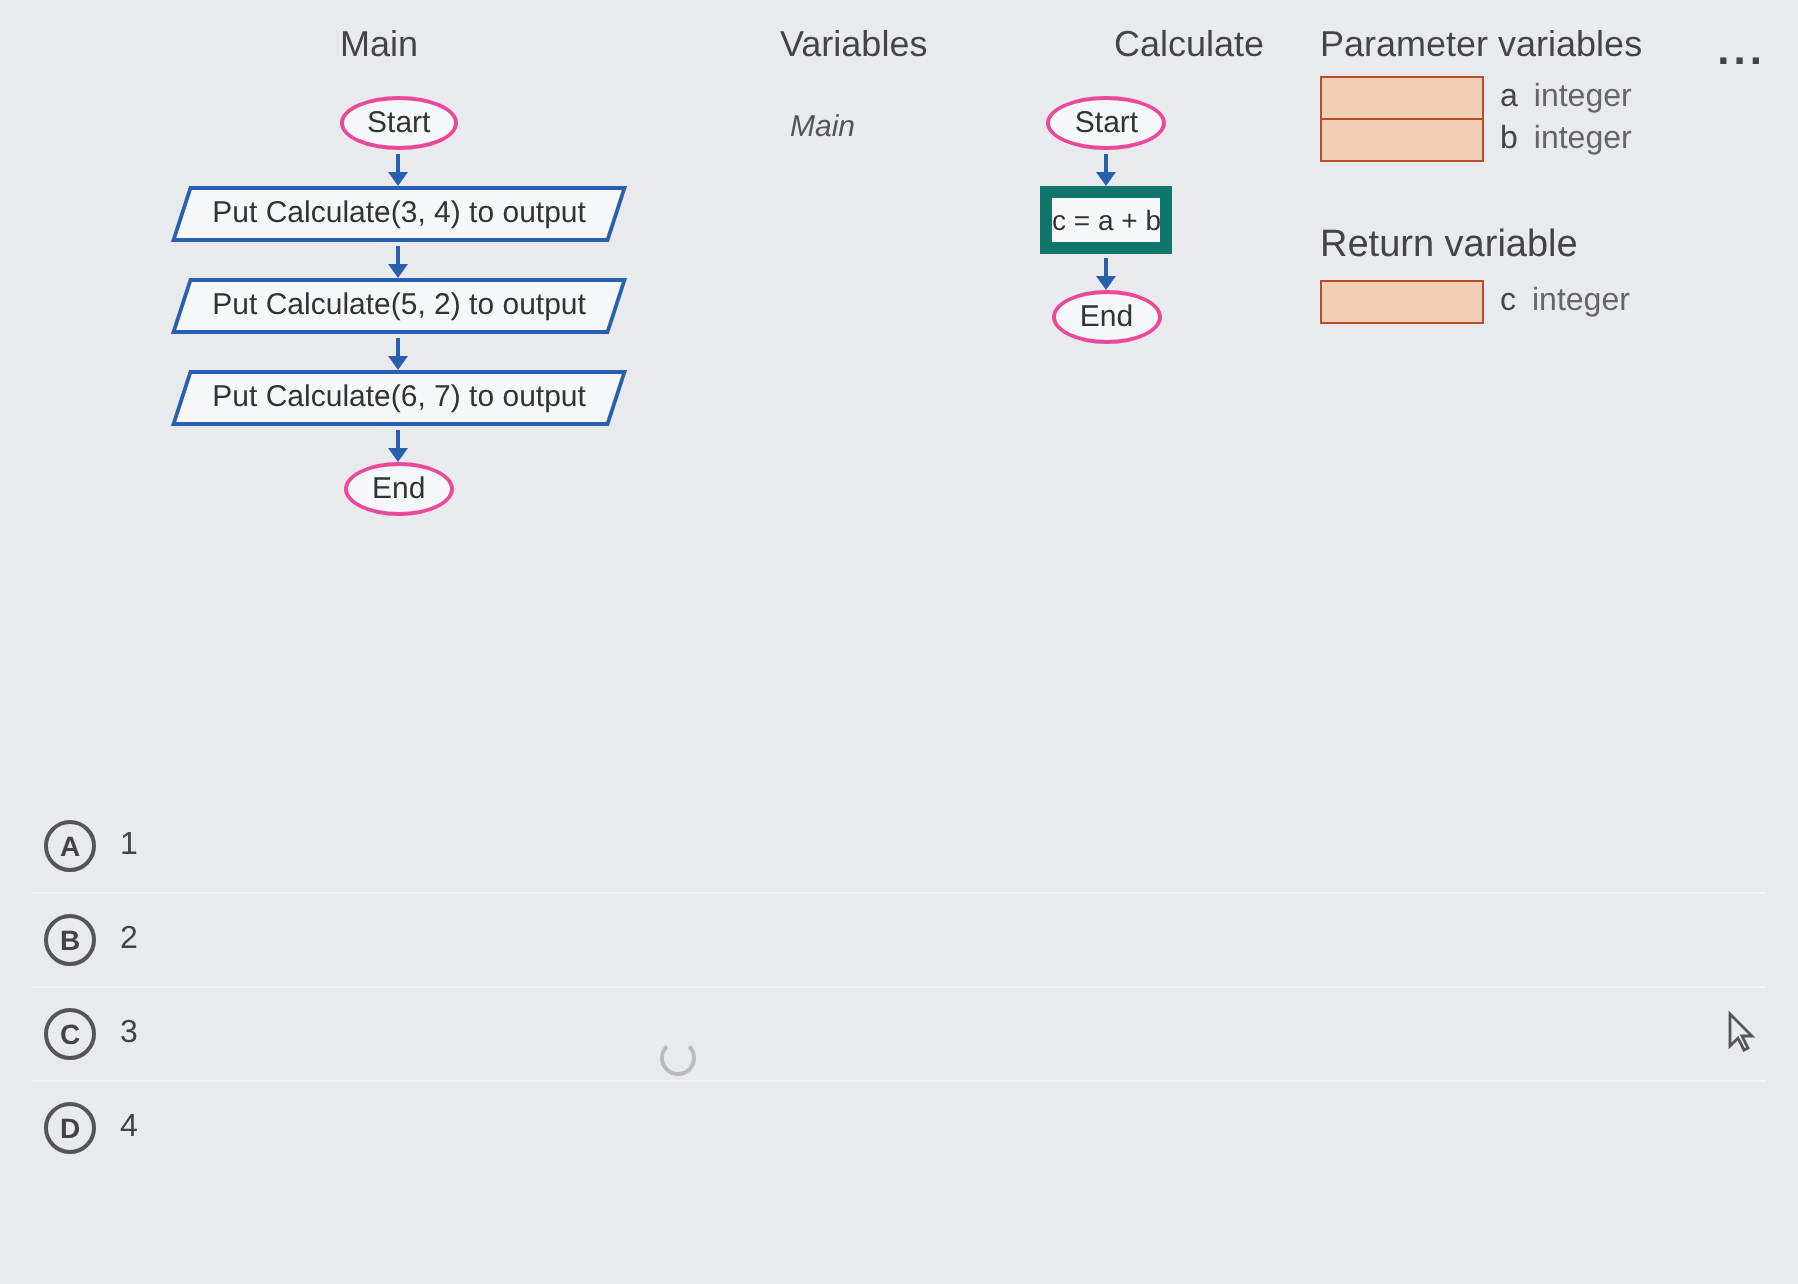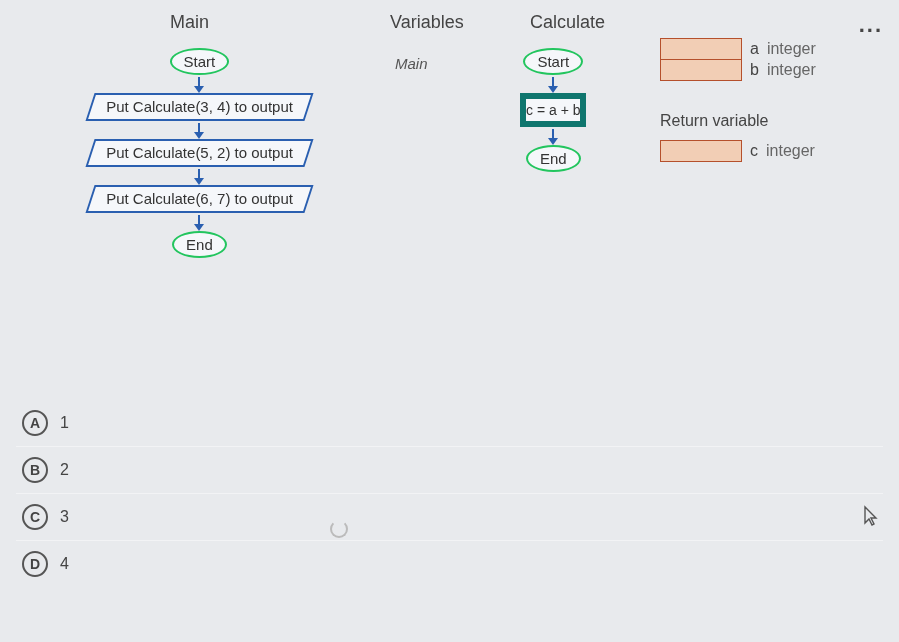"Calculate" div.col-heading { left: 530px -> 557px }
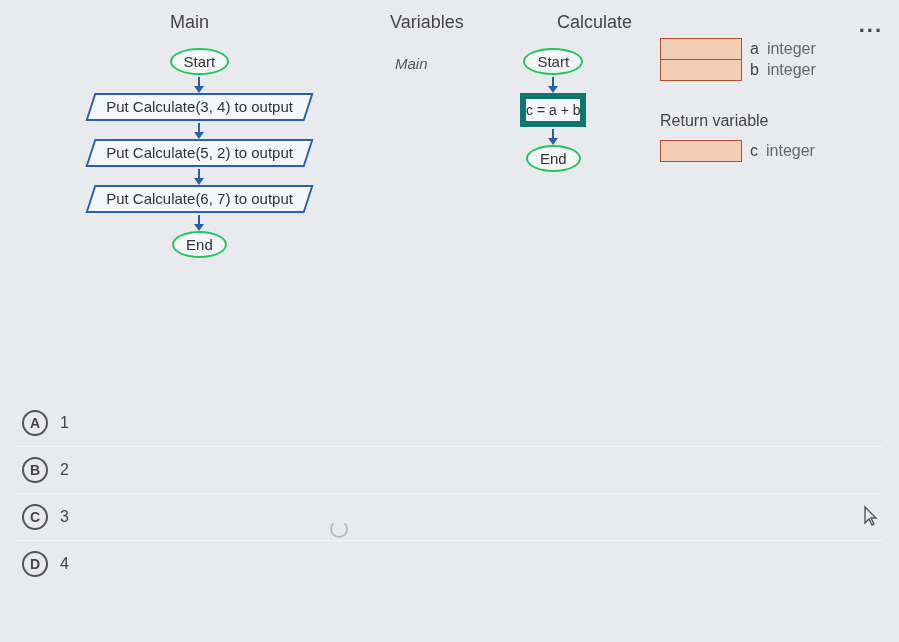"Parameter variables" div.col-heading { html: none -> <div>Parameter variables</div> }
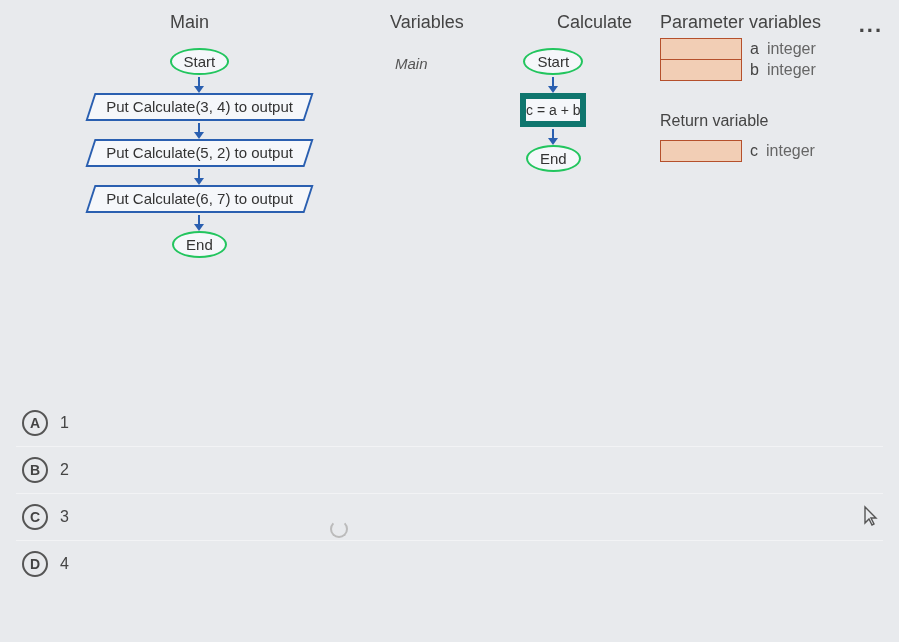"Start" .oval { border: 2px solid #22c55e -> 2px solid #ec4899 }
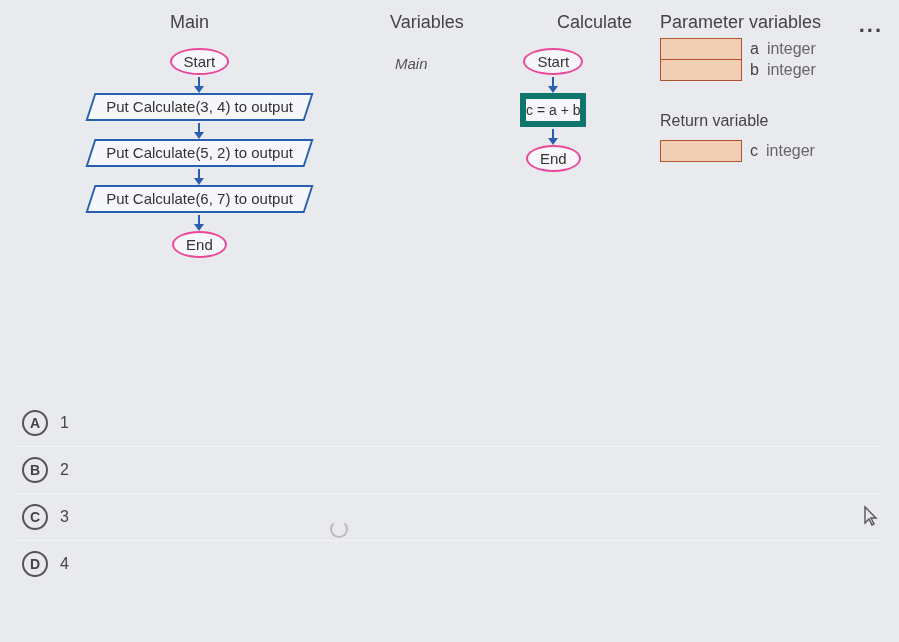"Return variable" div { font-size: 16px -> 19px }
